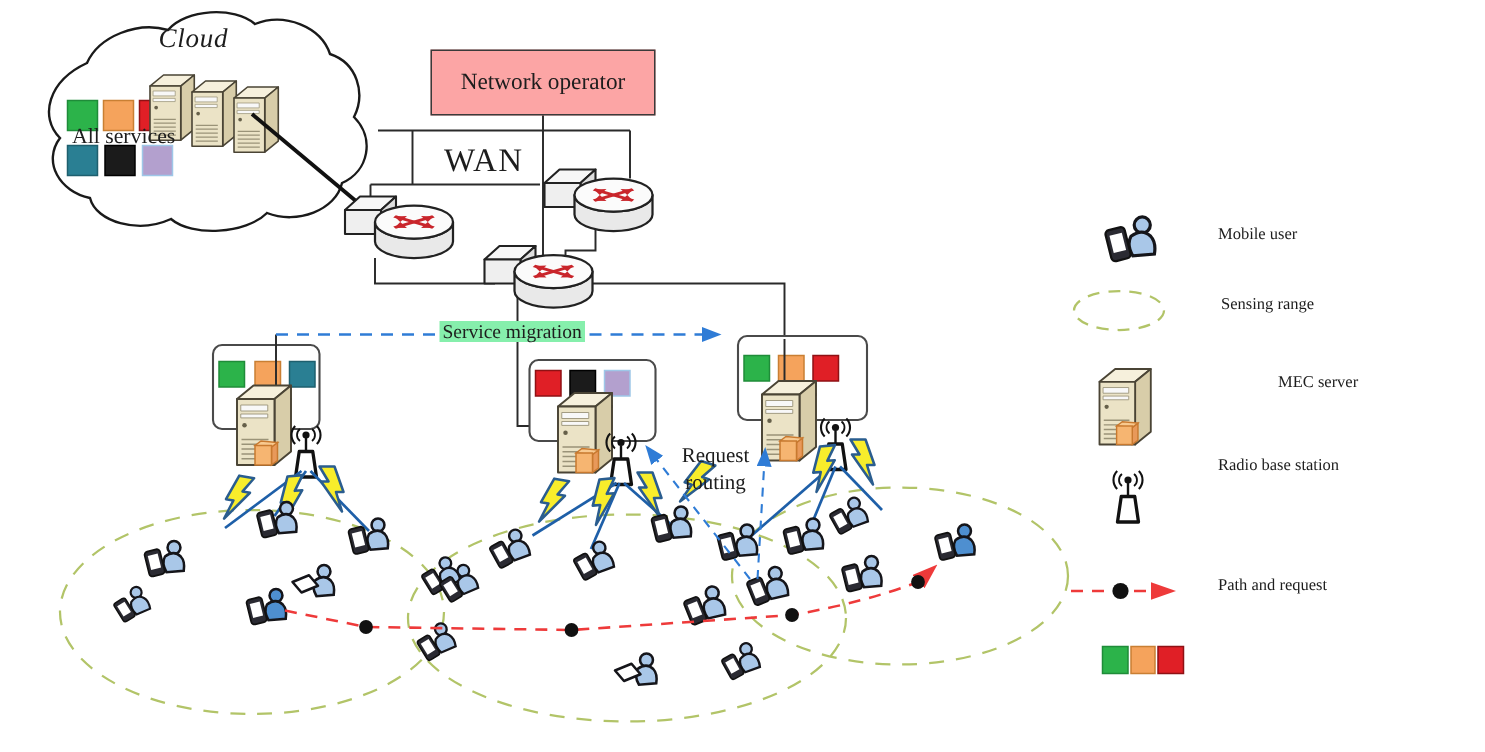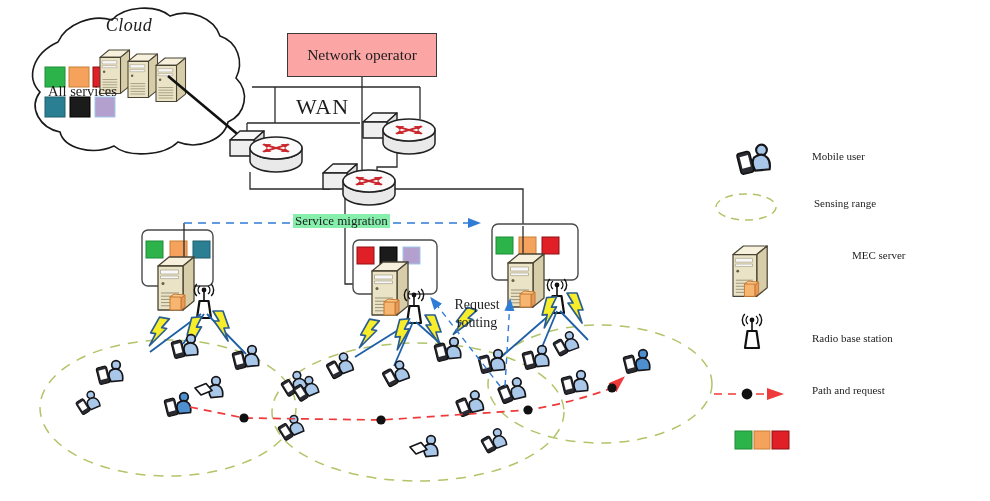"Radio base station" div.lbl { top: 332px -> 304px }
